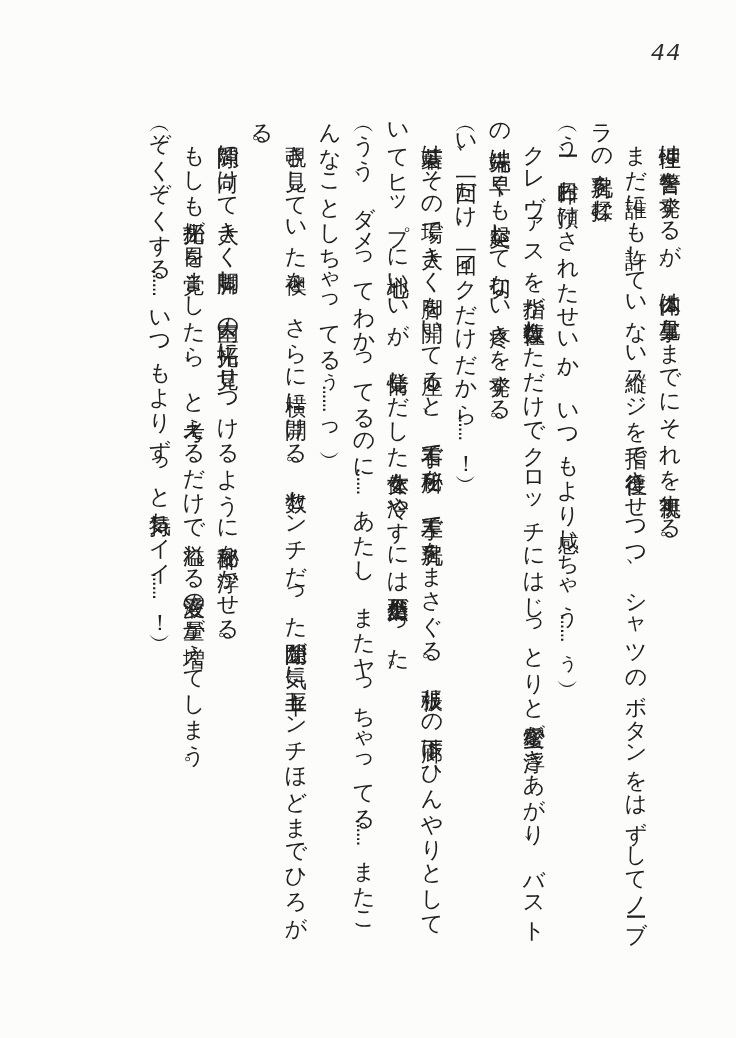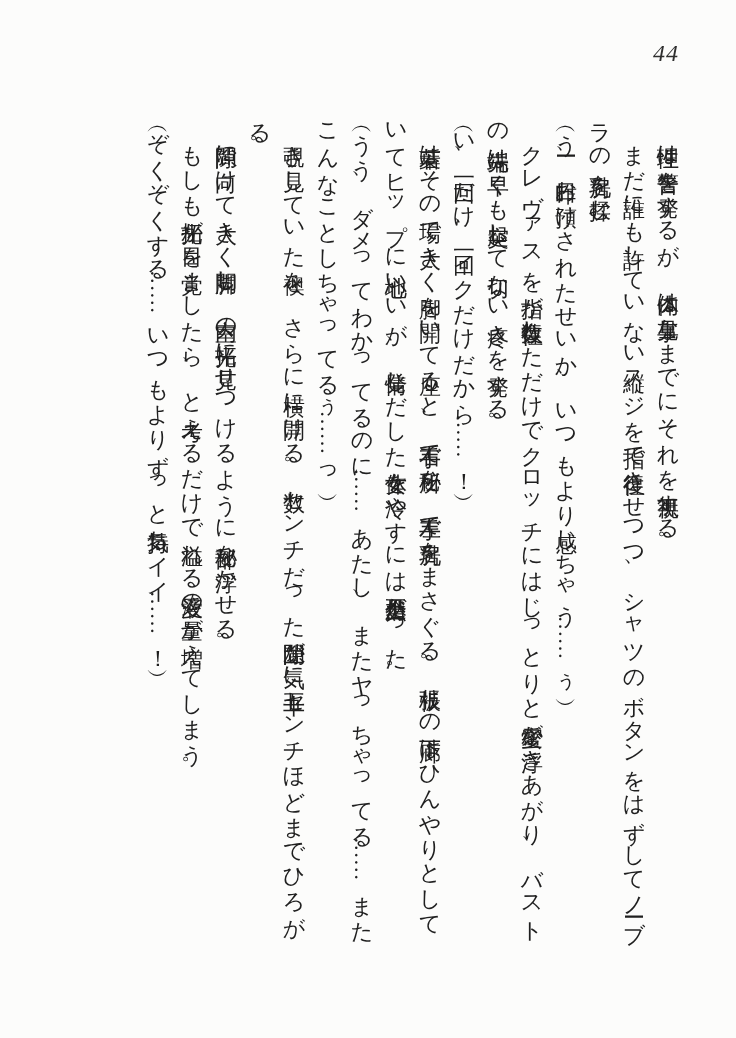"44" .page { font-family: Liberation Serif, serif -> Liberation Mono, monospace }
